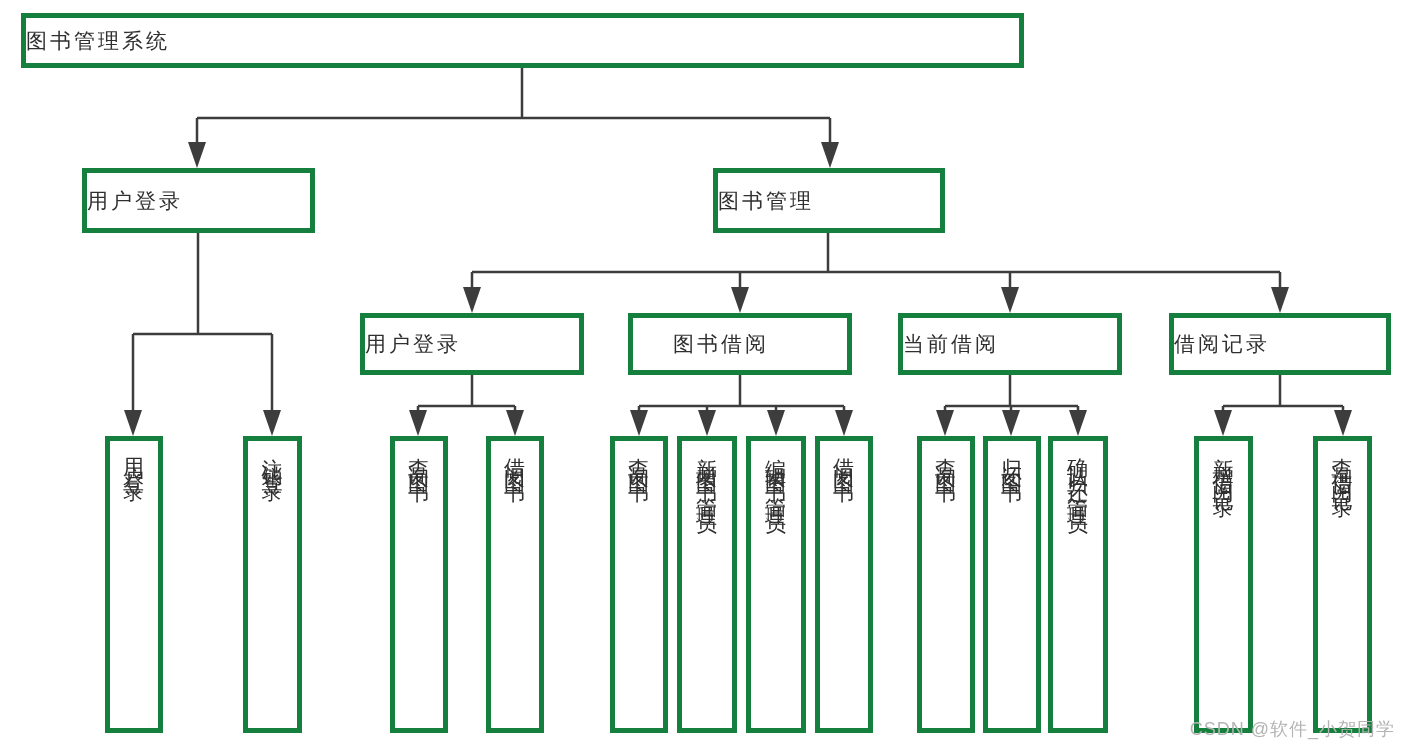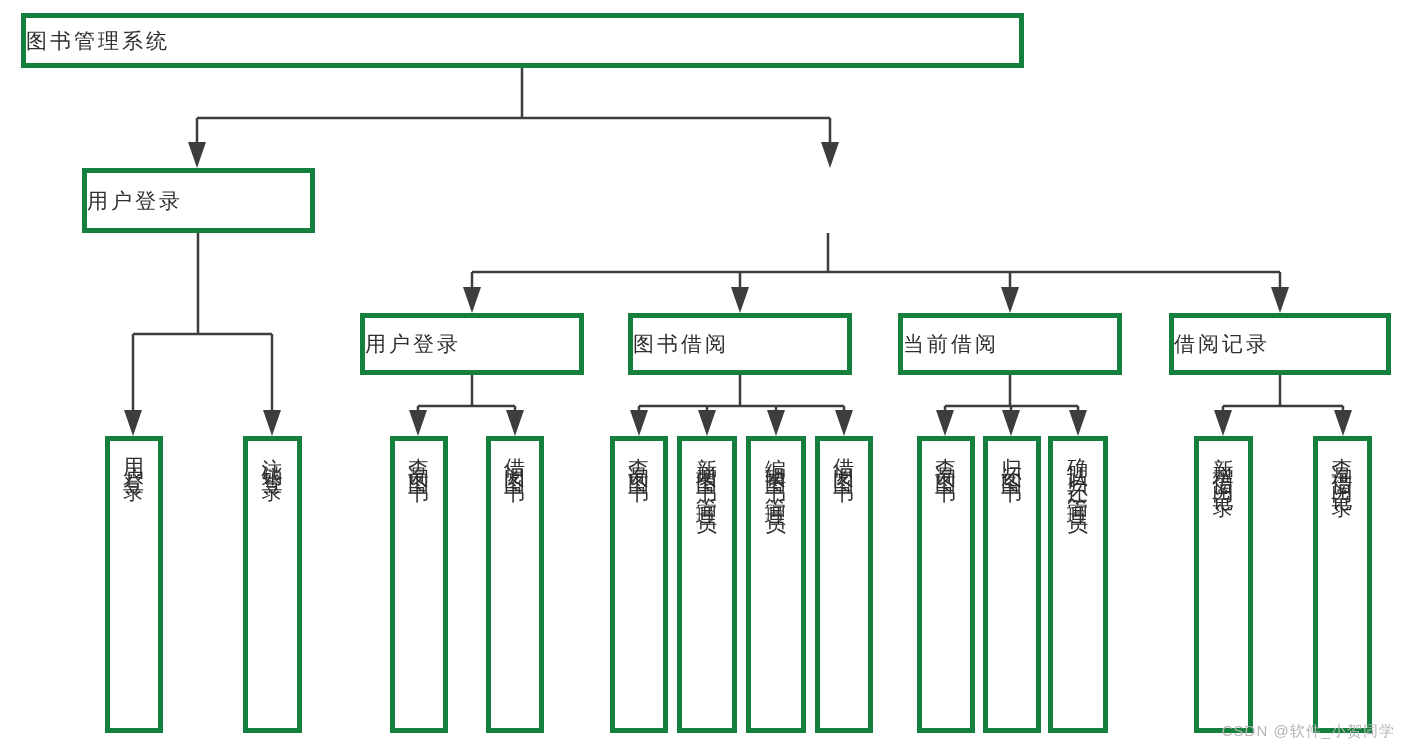"图书管理" div.node { html: none -> <div> <span>图书管理</span> </div> }
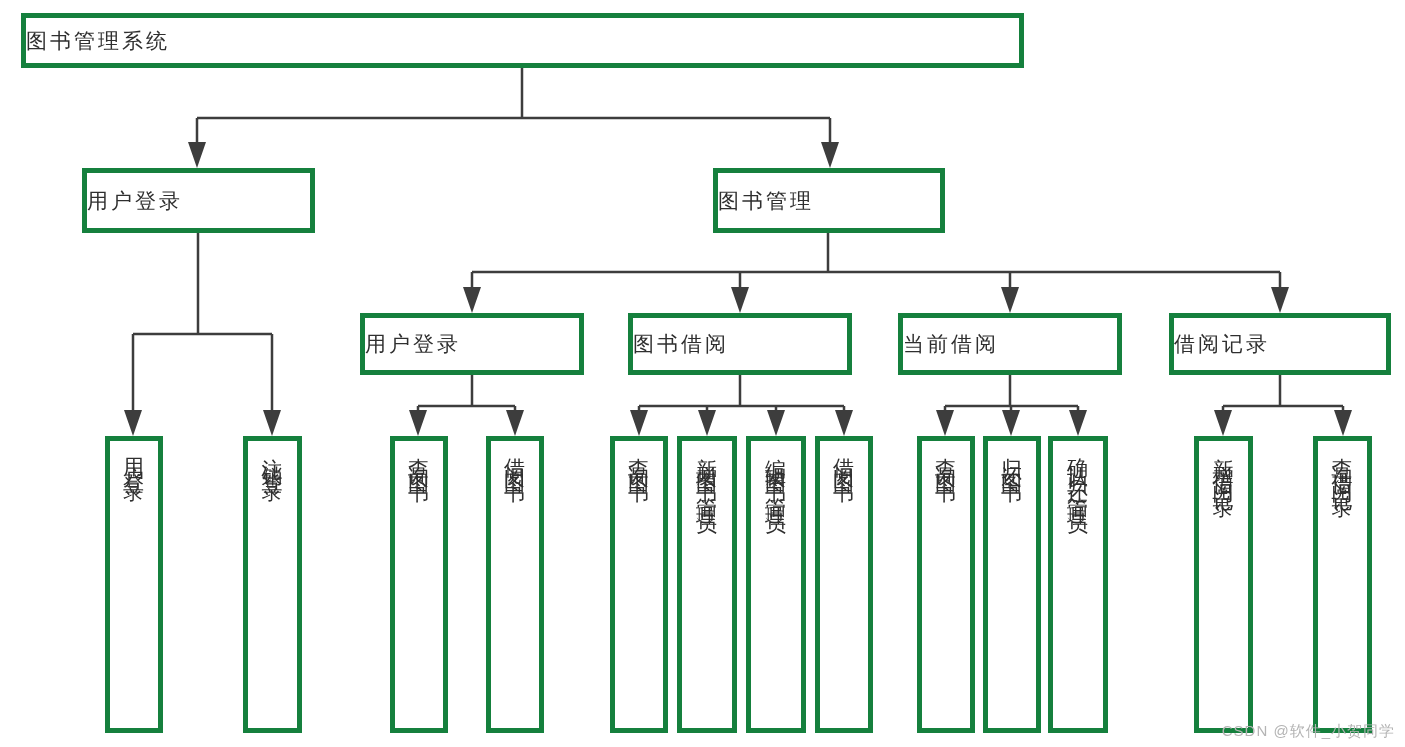"图书借阅" div.node { padding-left: none -> 40px }
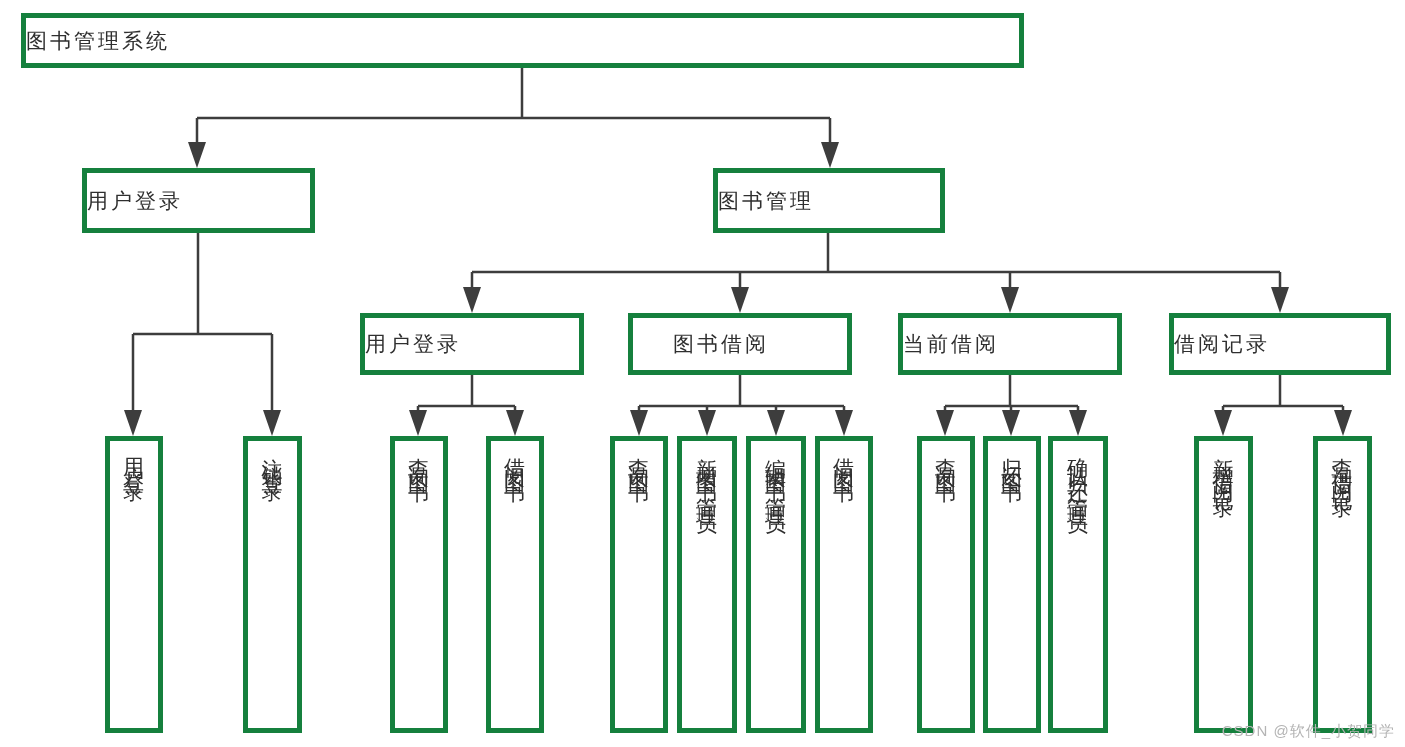"CSDN @软件_小贺同学" .watermark { font-size: 15px -> 18px }
